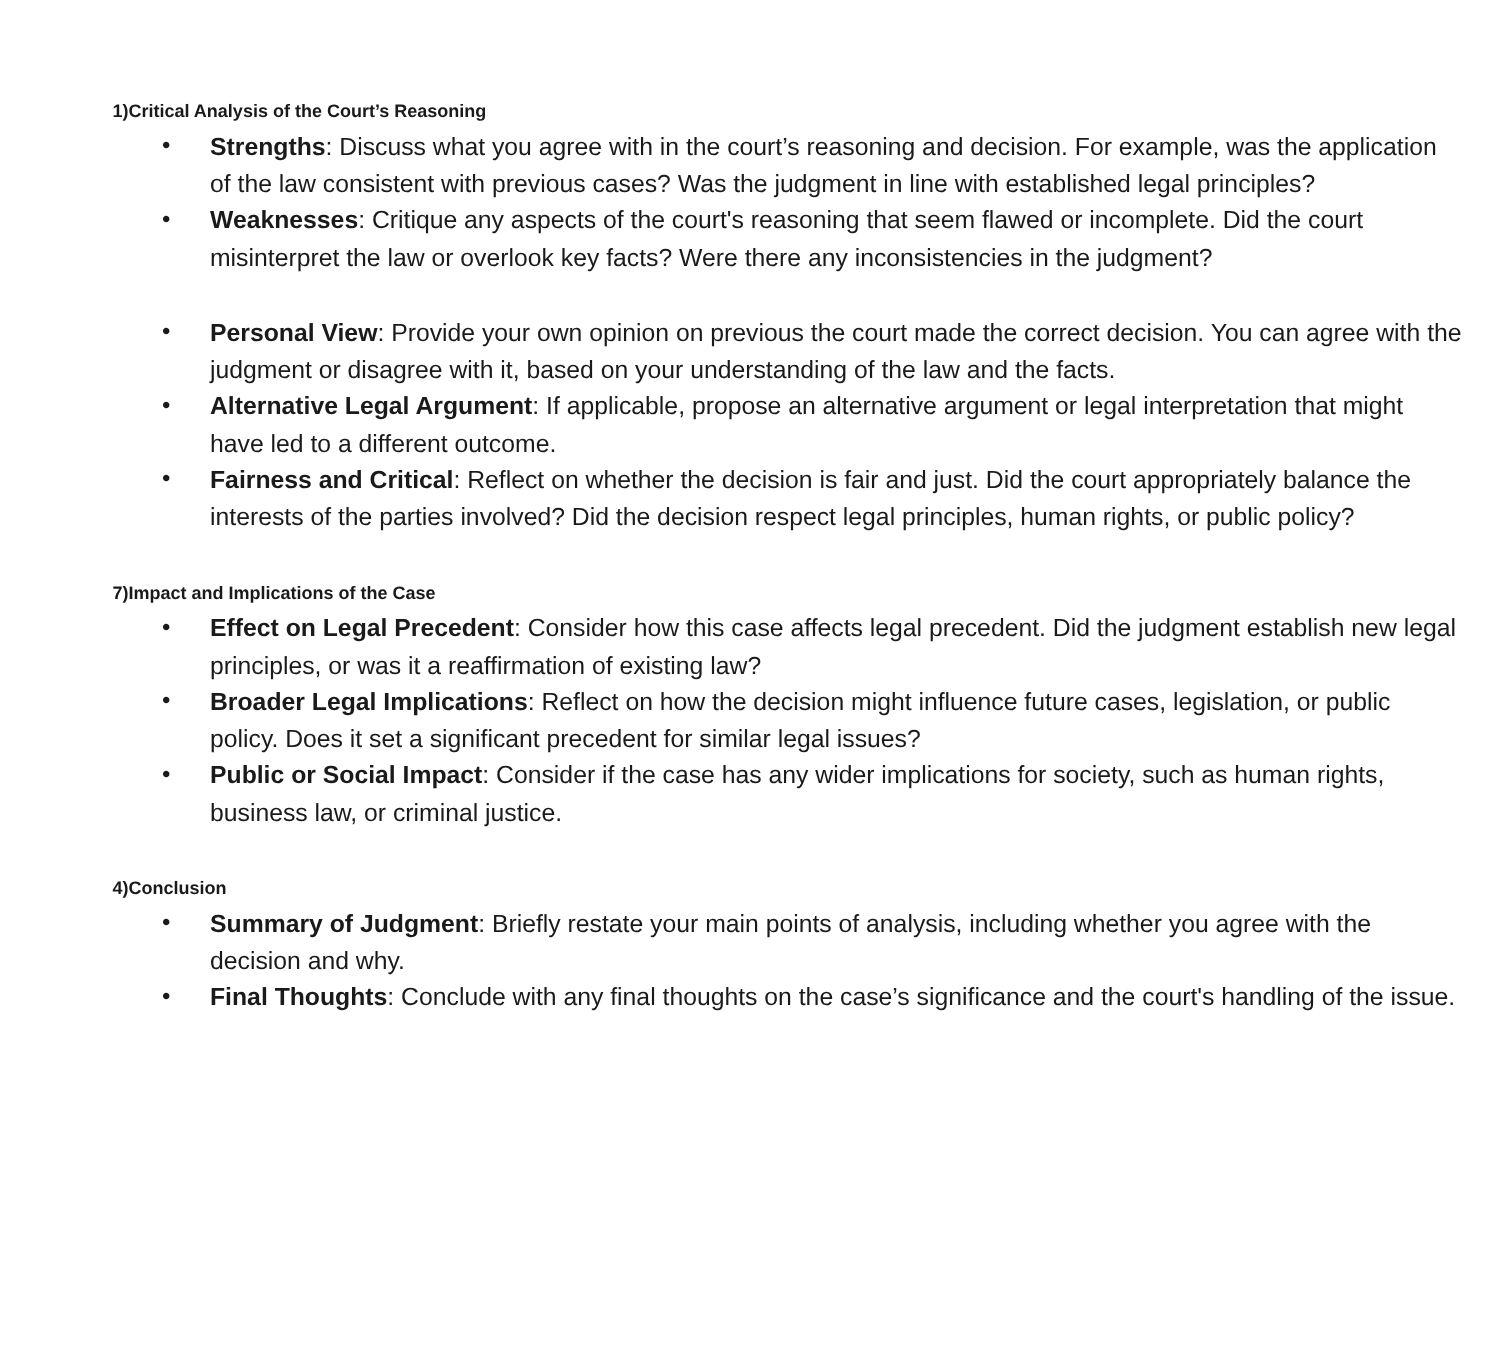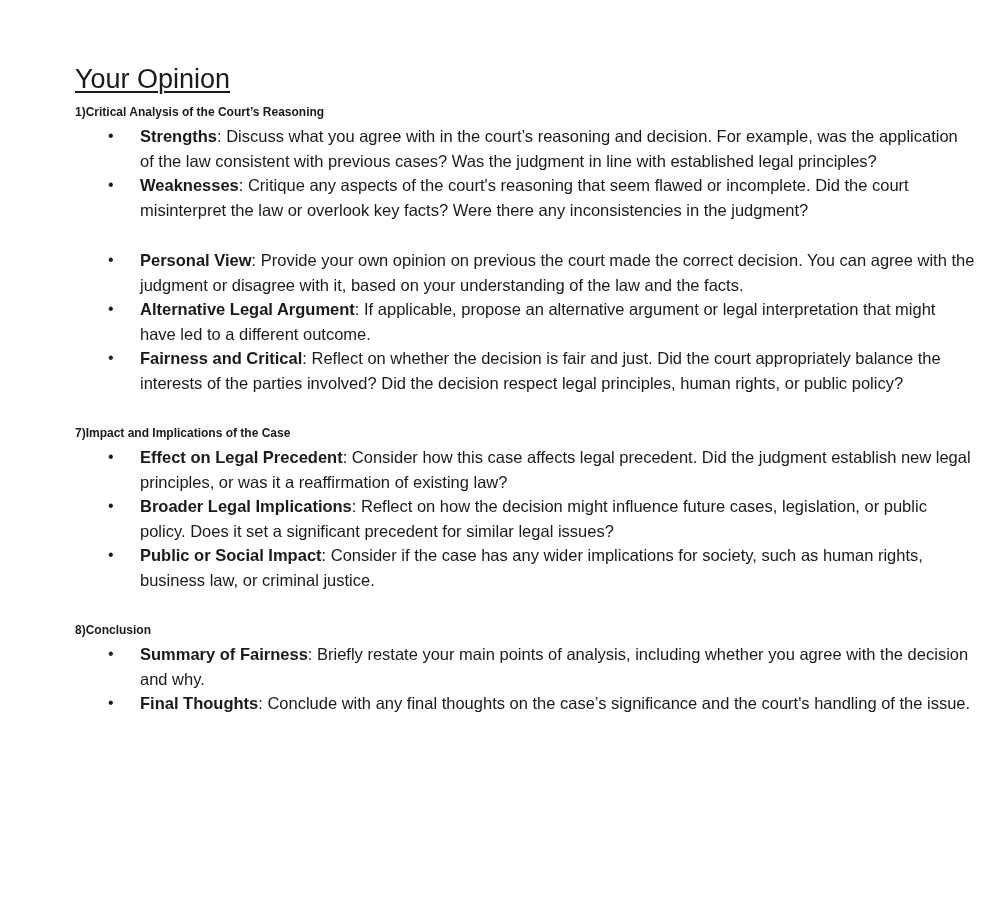"Your Opinion" h1.title { html: <h1>Your Opinion</h1> -> none }
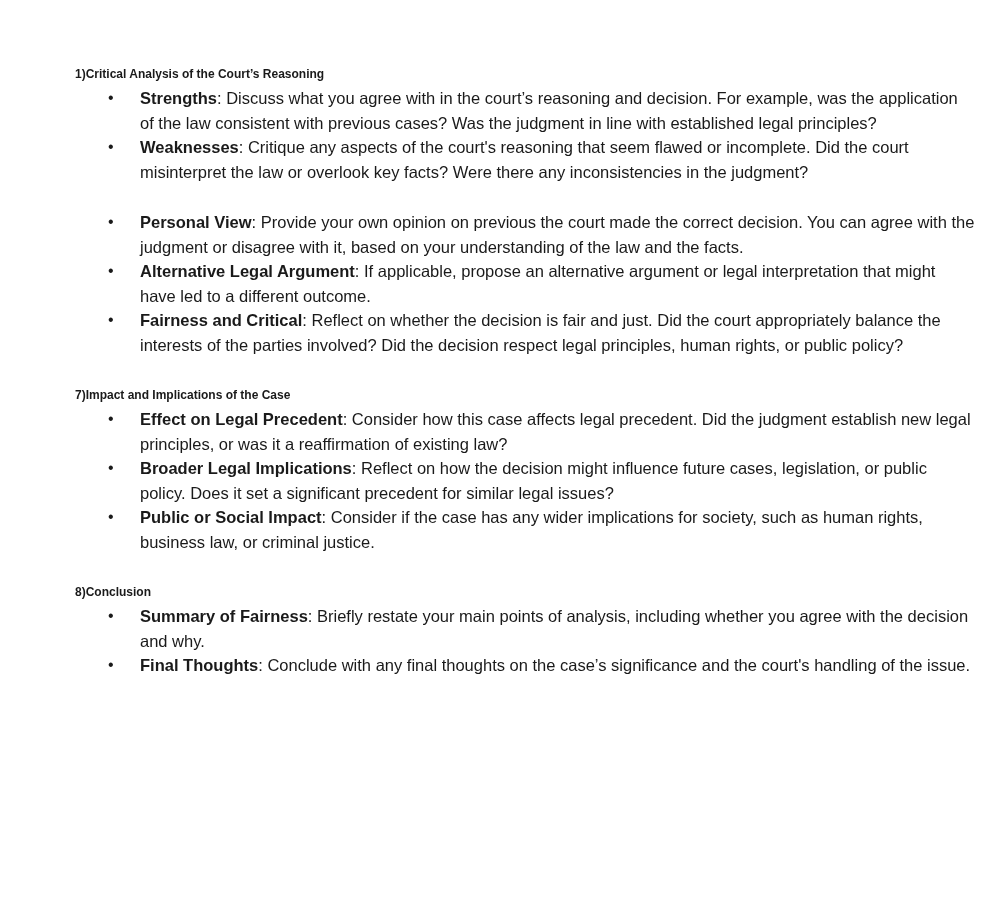"8)Conclusion" p.heading { text: 8 -> 4 }
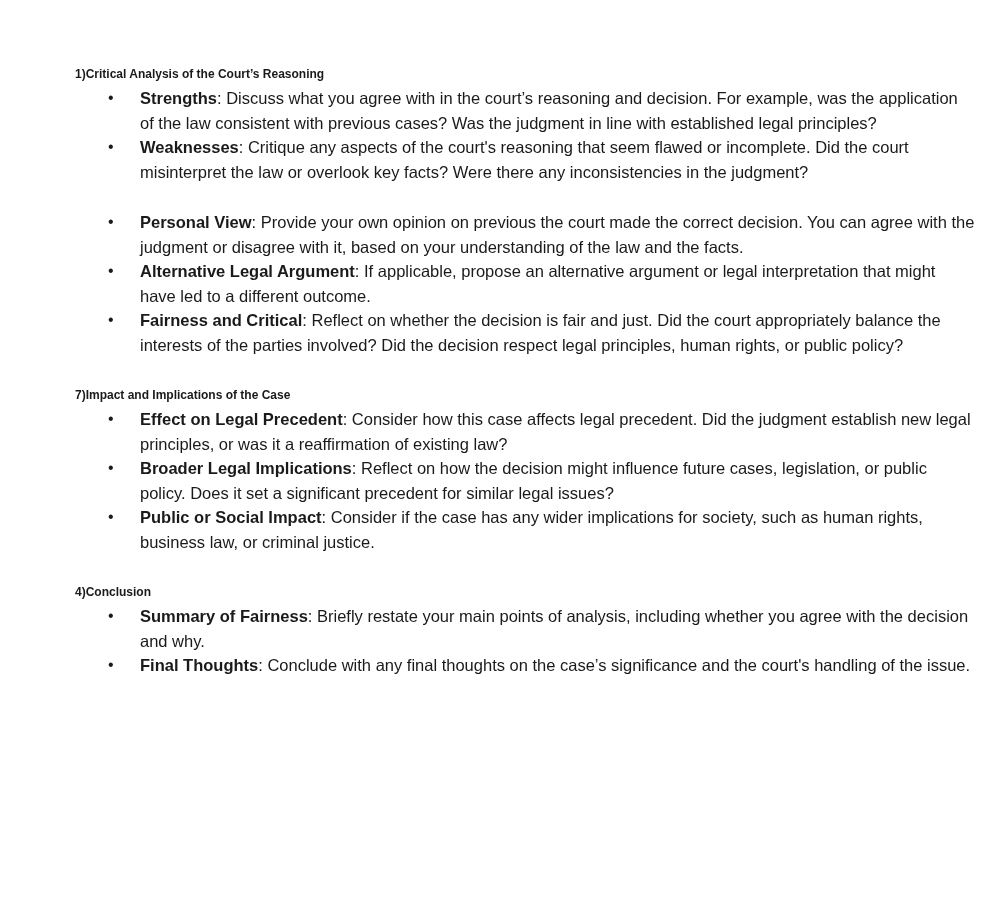"Summary of Fairness" b { text: Fairness -> Judgment }
